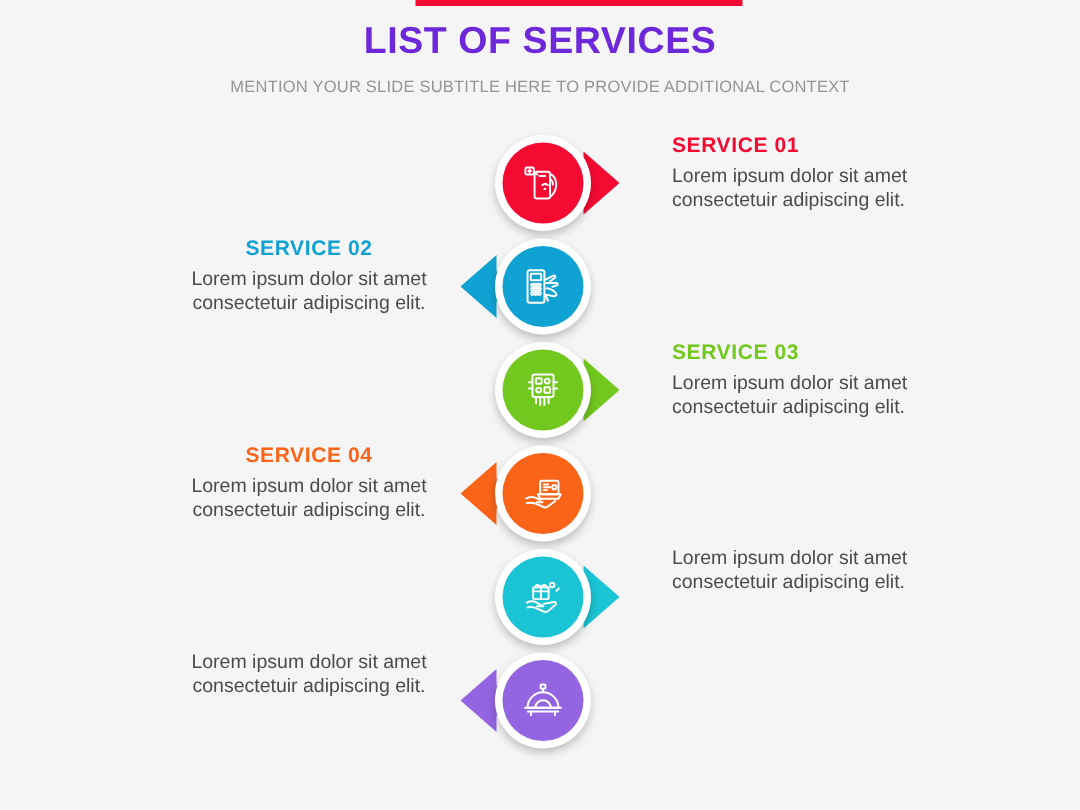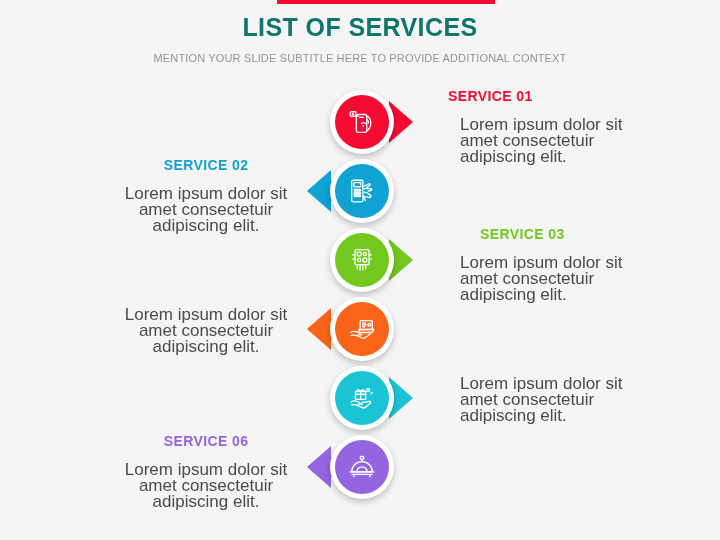"LIST OF SERVICES" .slide-title { color: #0f766e -> #6d28d9 }
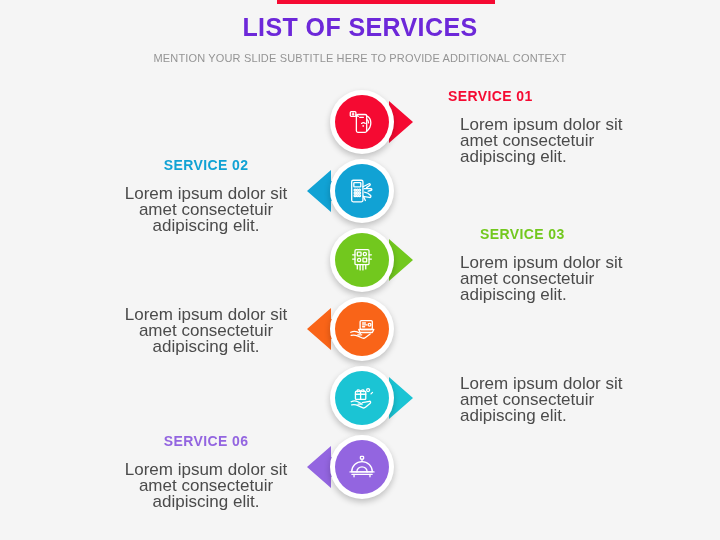"Lorem ipsum dolor sit amet" .svc-desc { font-size: 17px -> 13px; margin: 12px -> 0 }
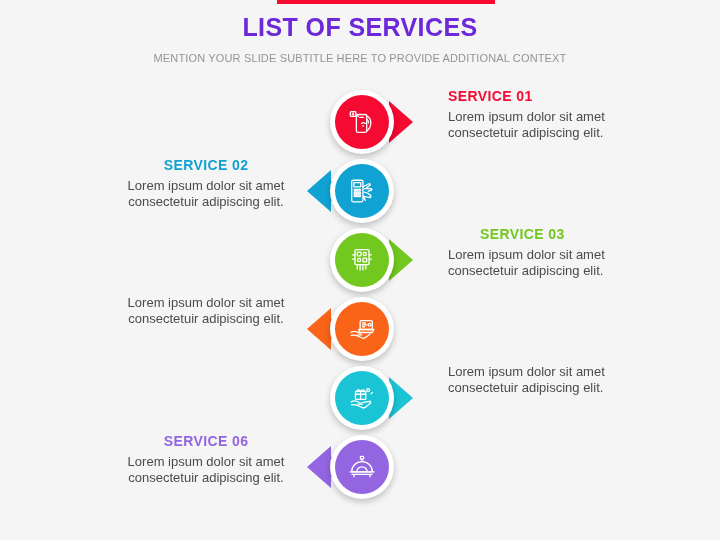"SERVICE 03" p.svc-title { margin-left: 32px -> none }
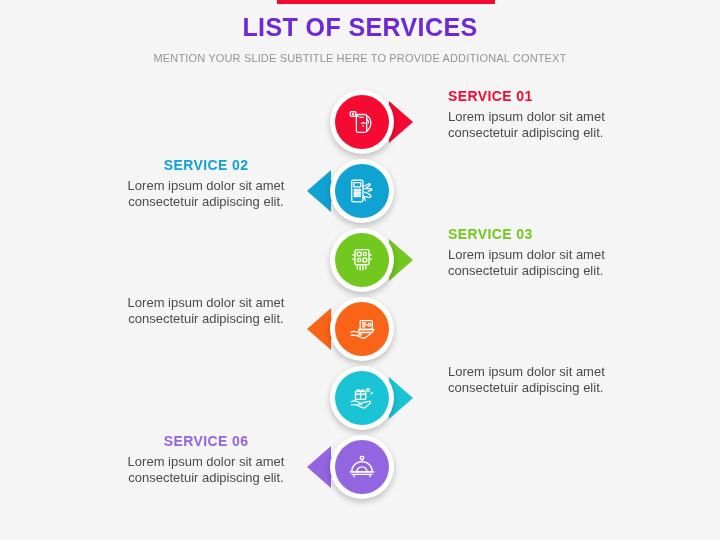"SERVICE 04" p.svc-title { html: none -> <p>SERVICE 04</p> }
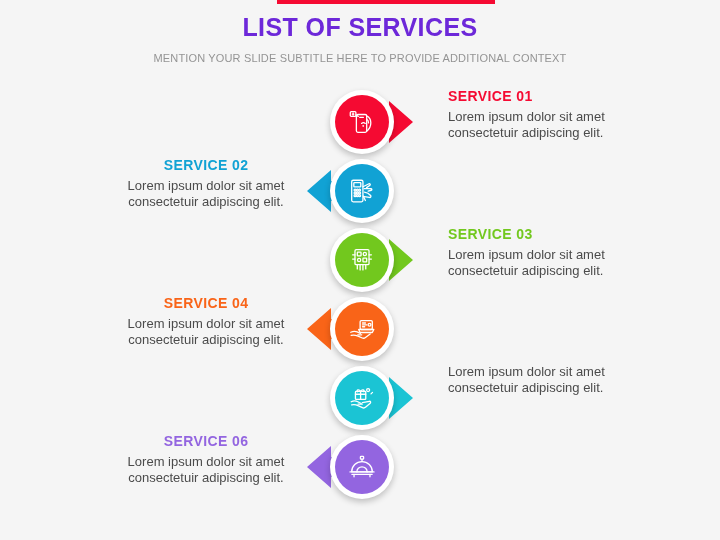"SERVICE 06" p.svc-title { html: <p>SERVICE 06</p> -> none }
